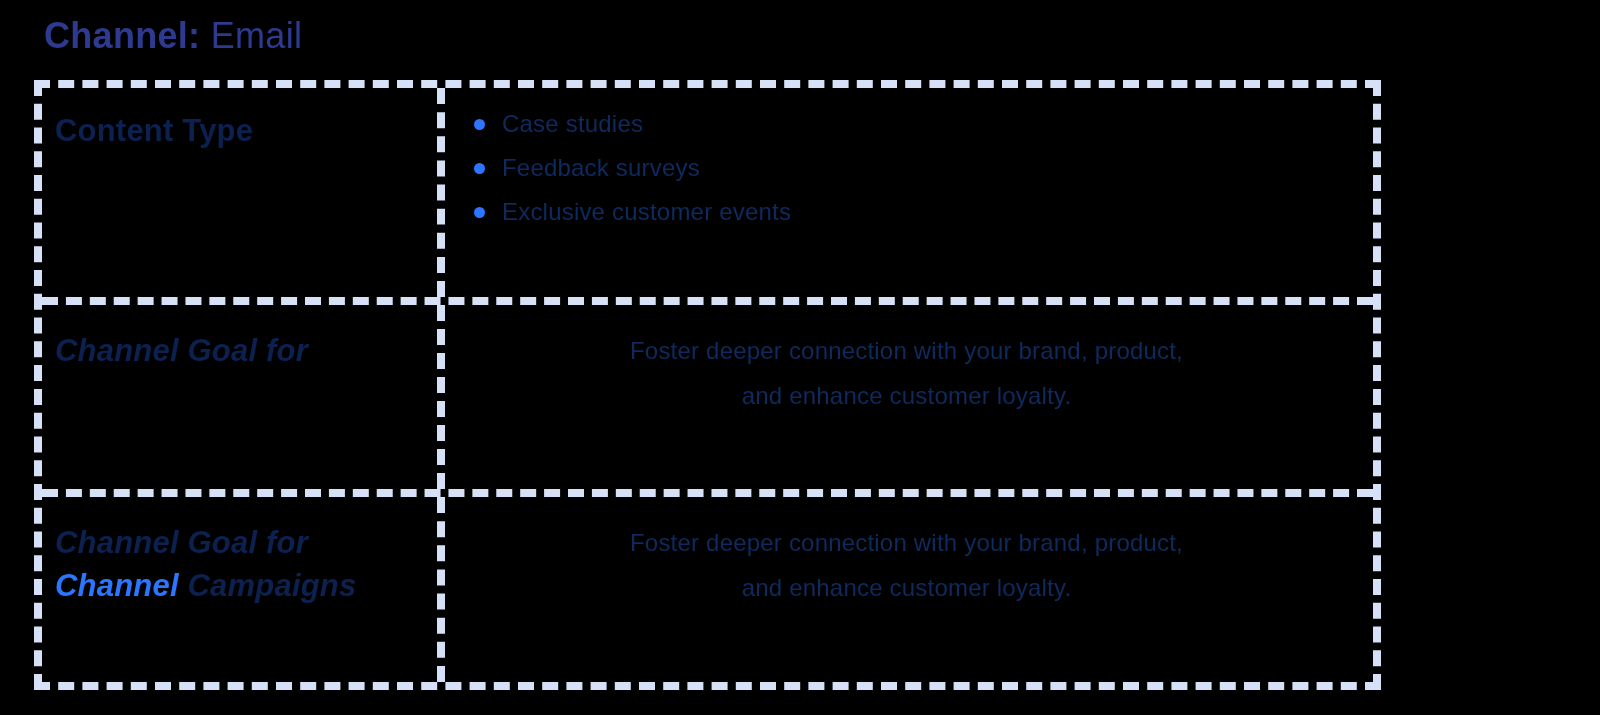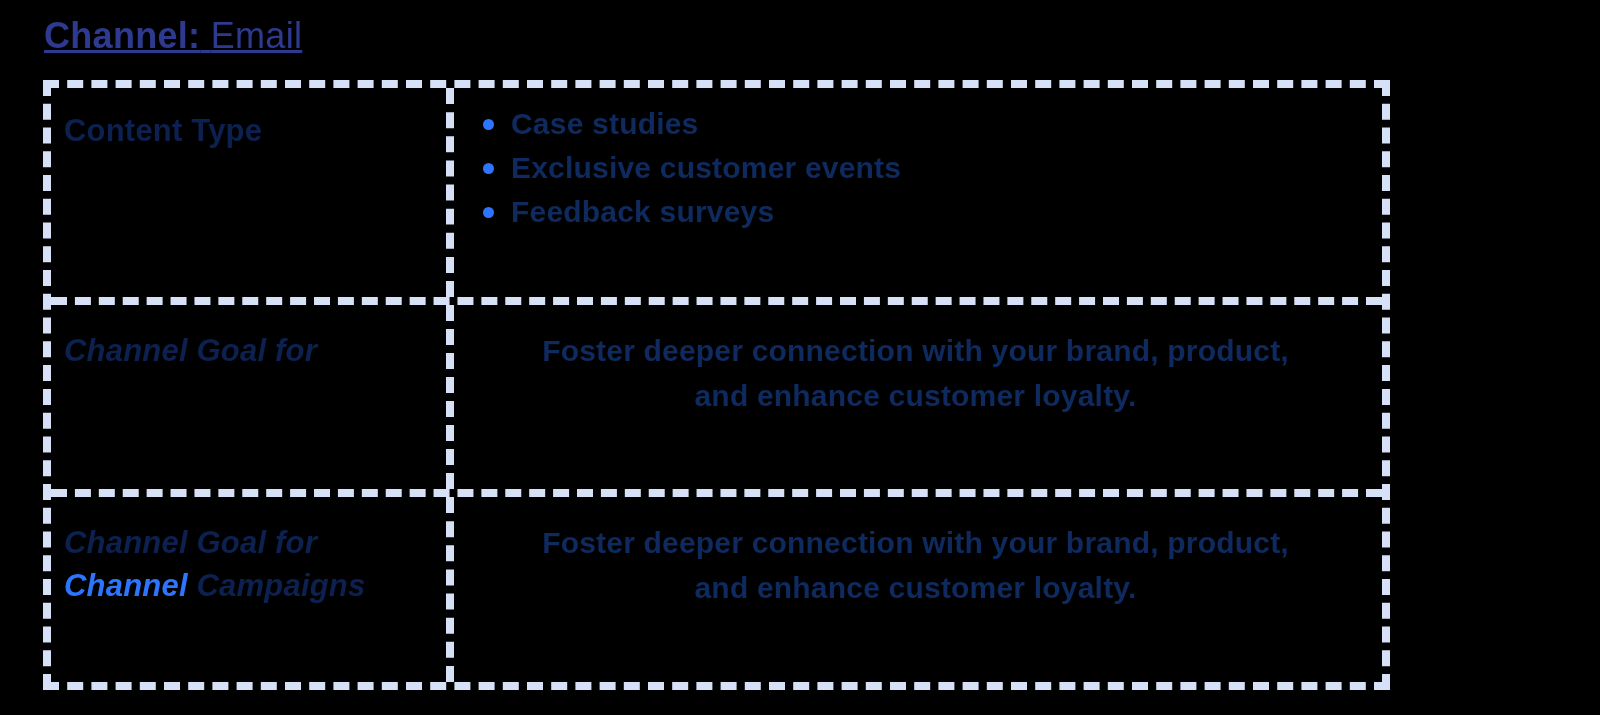"Channel: Email" .page-title { text-decoration: underline -> none }
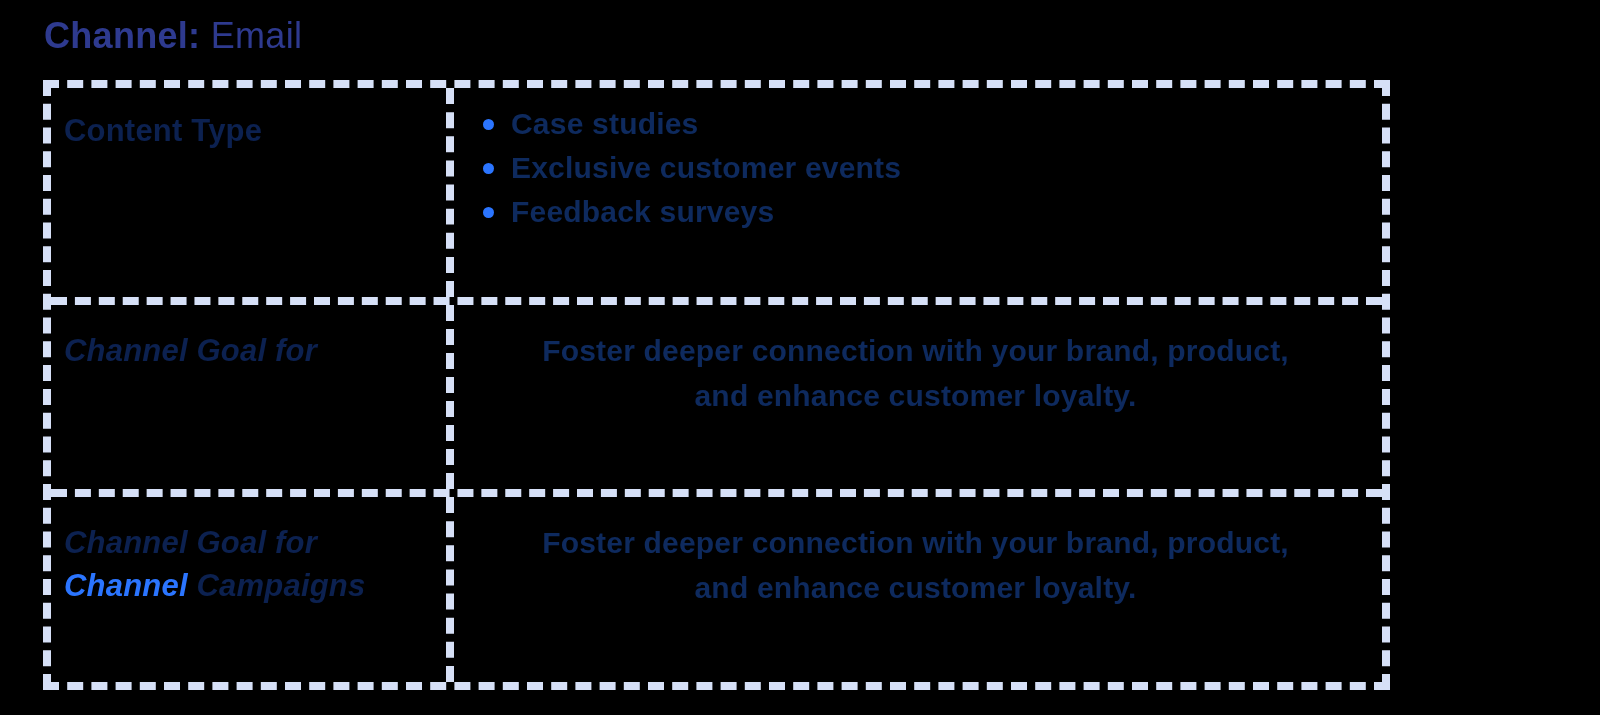"Content Type" .channel-table { left: 43px -> 34px }
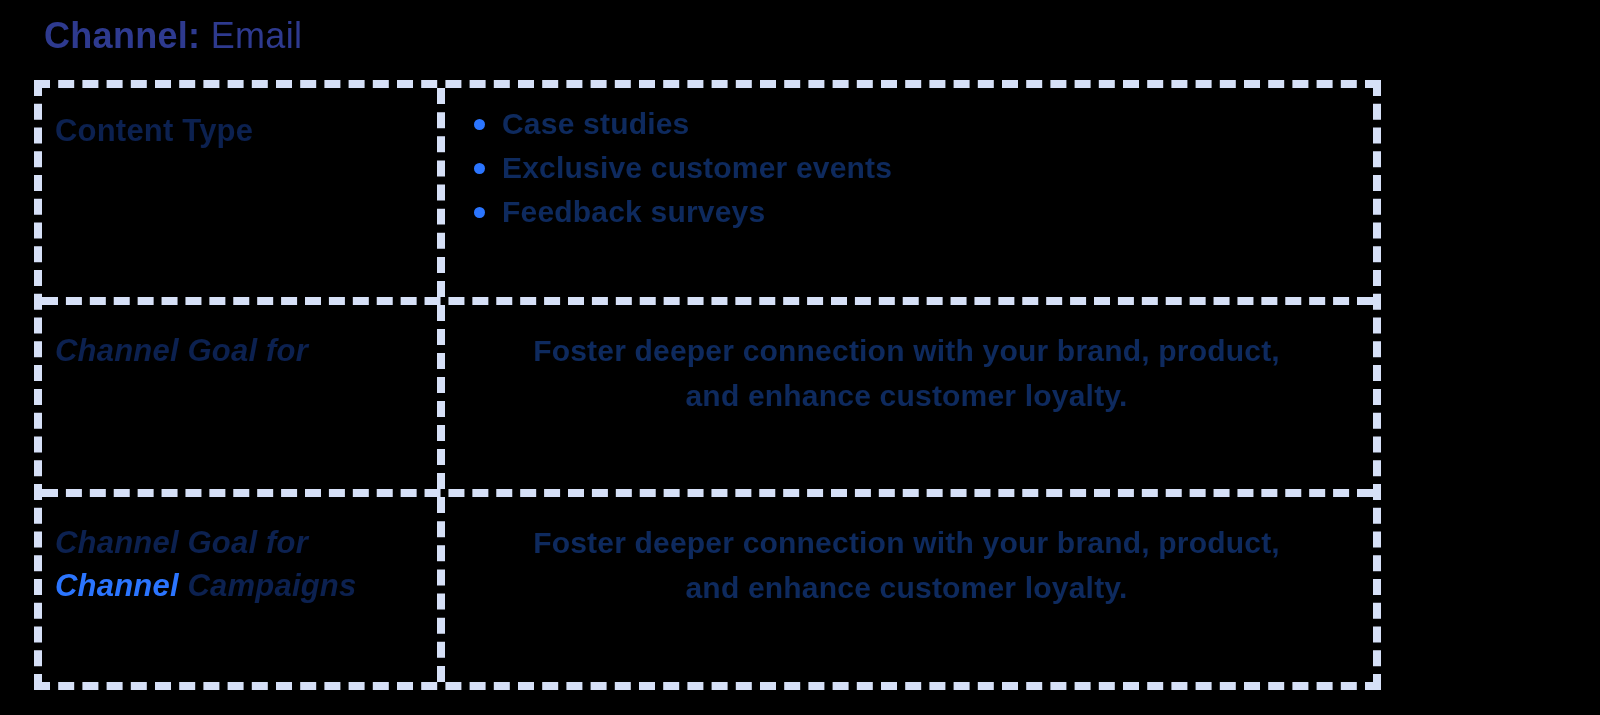"Case studies" .cell-body { font-size: 30px -> 24px; font-weight: 700 -> 400 }
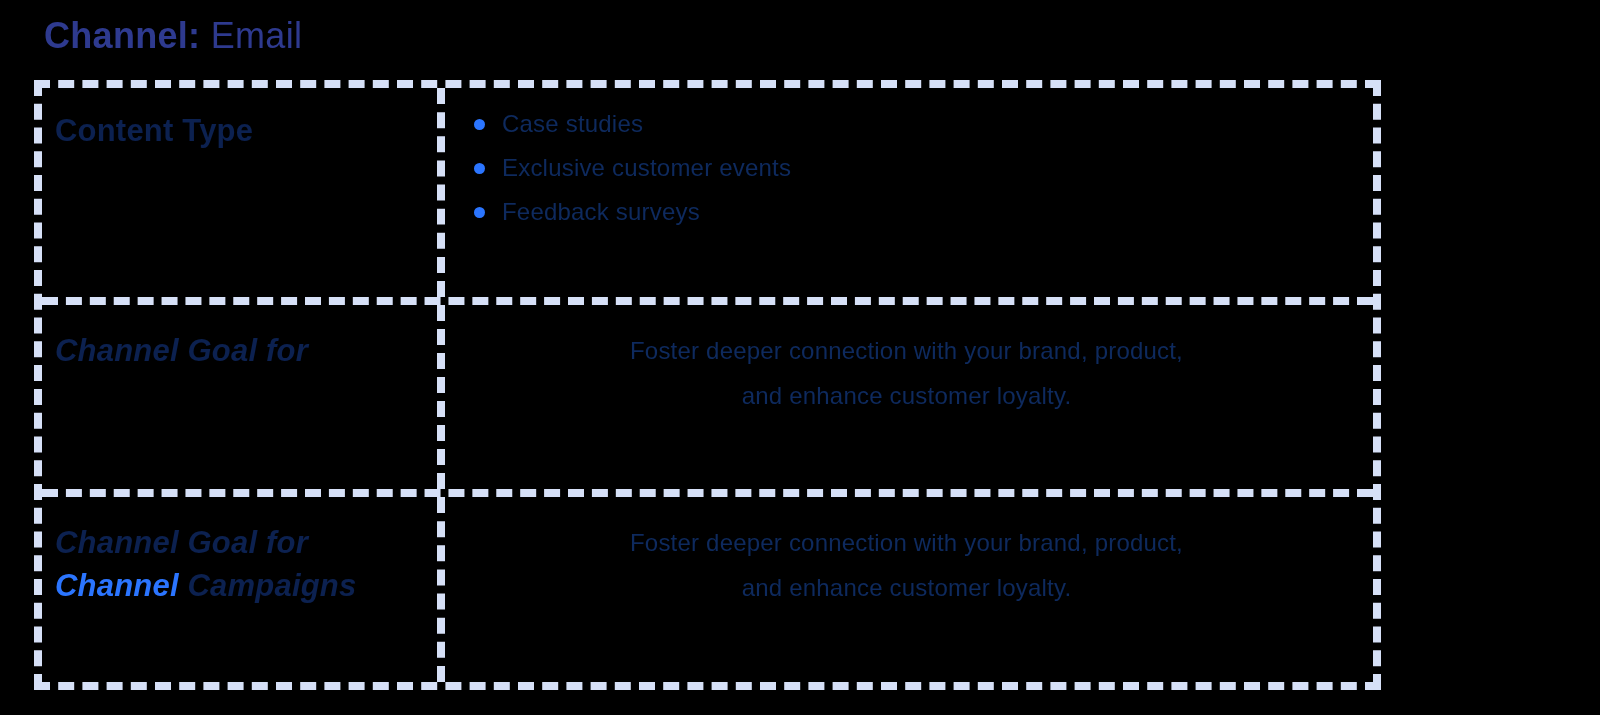"Exclusive customer events" li { order: before "Feedback surveys" -> after "Feedback surveys" }
